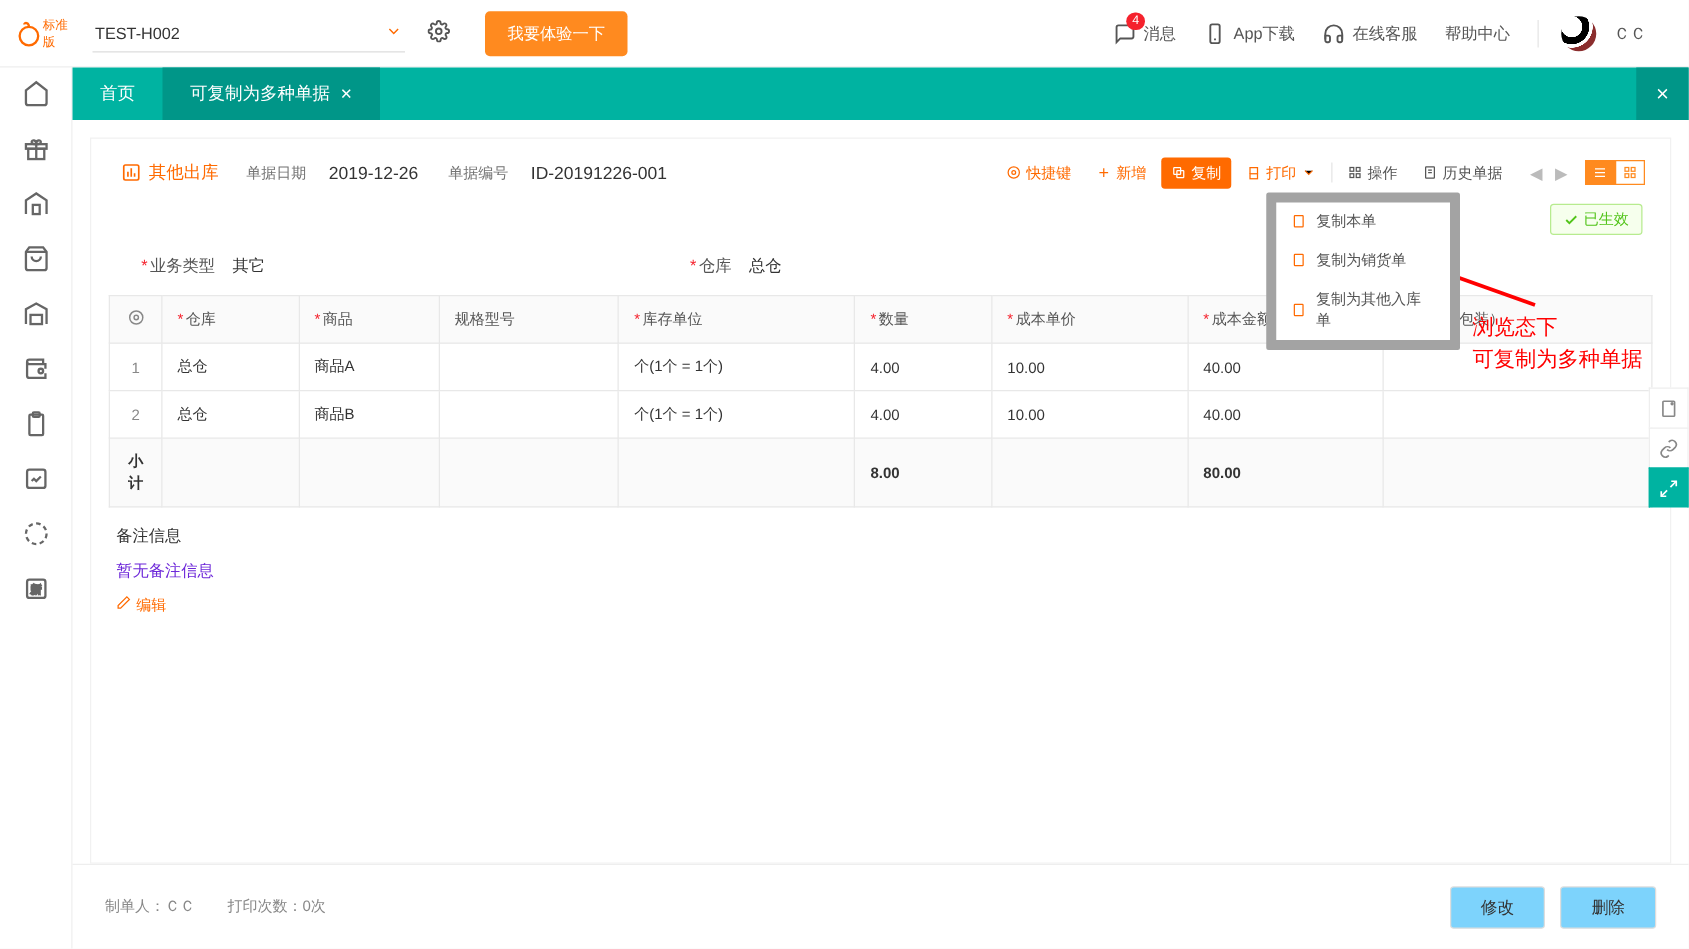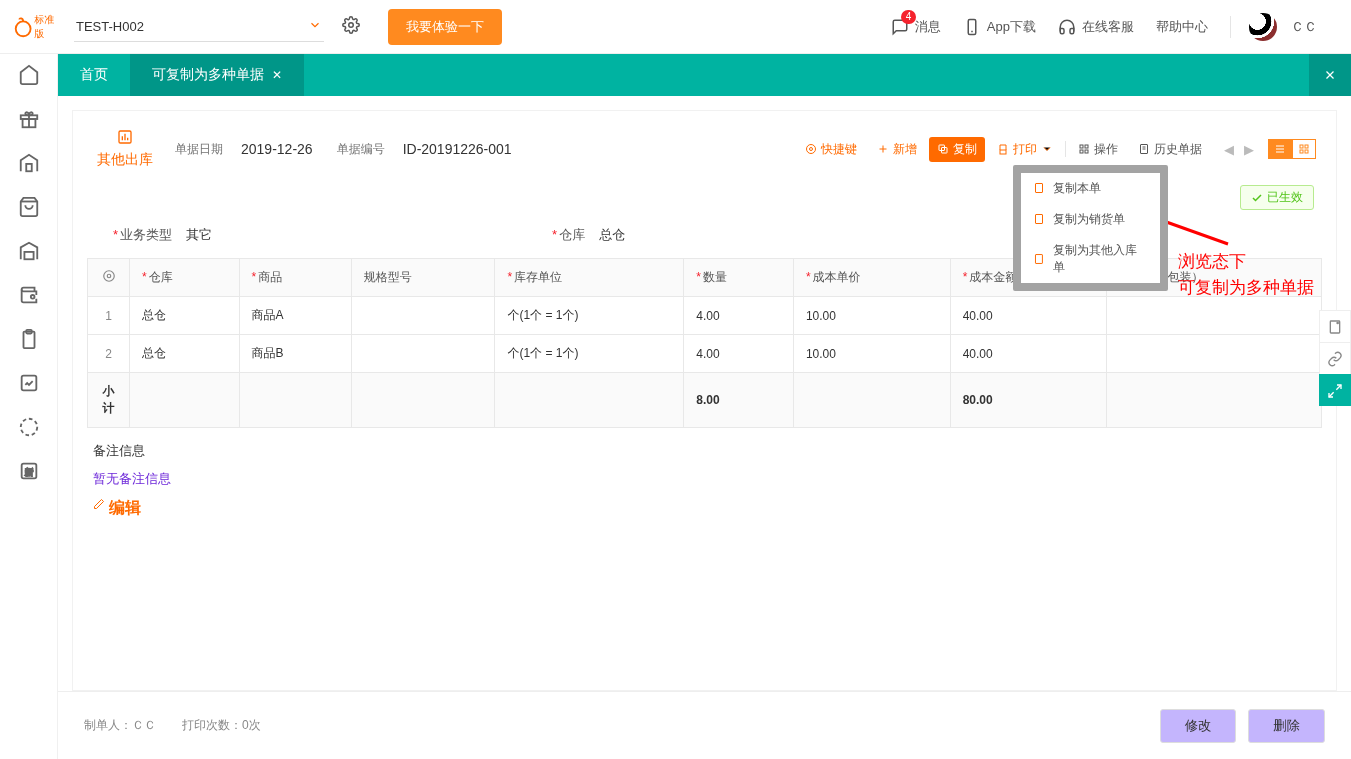"其他出库" .doc-tab { flex-direction: column -> none }
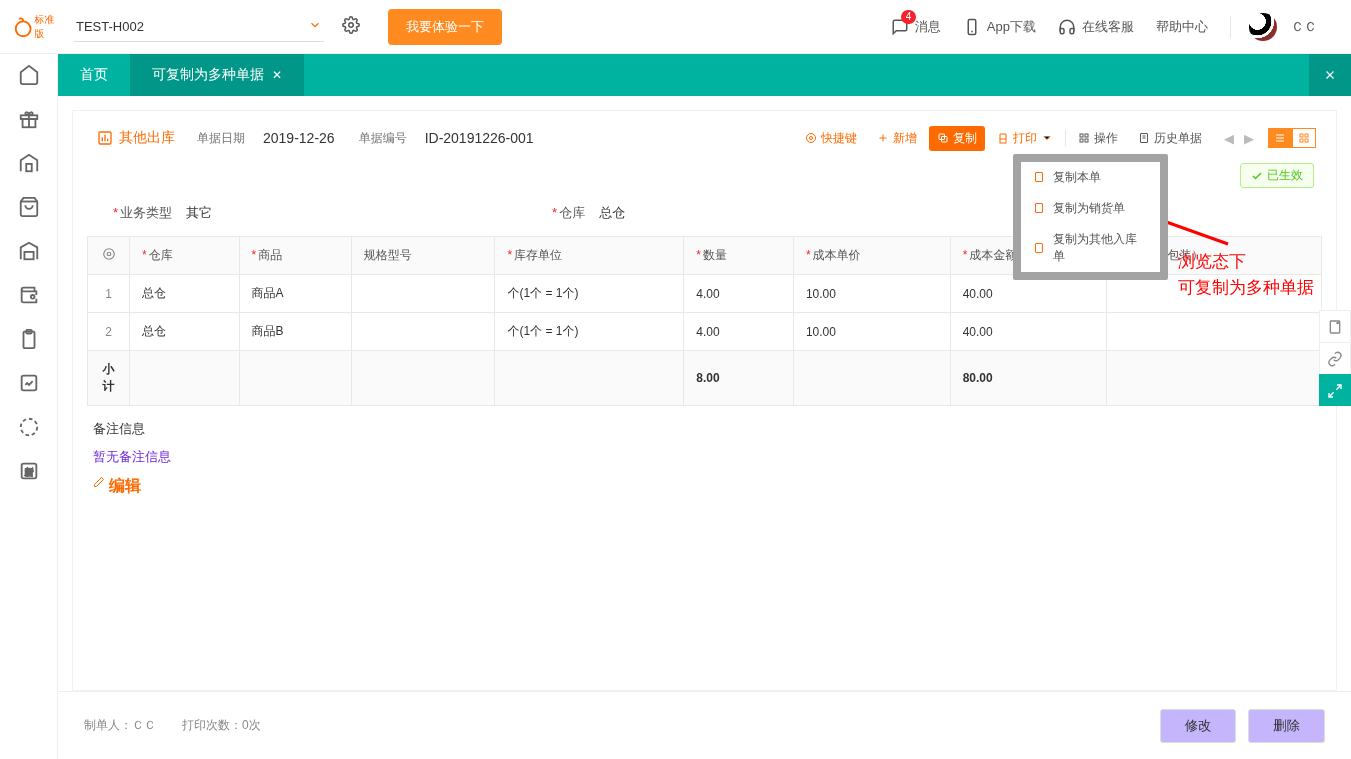"编辑" .edit-link { font-size: 16px -> 12px; font-weight: bold -> none }
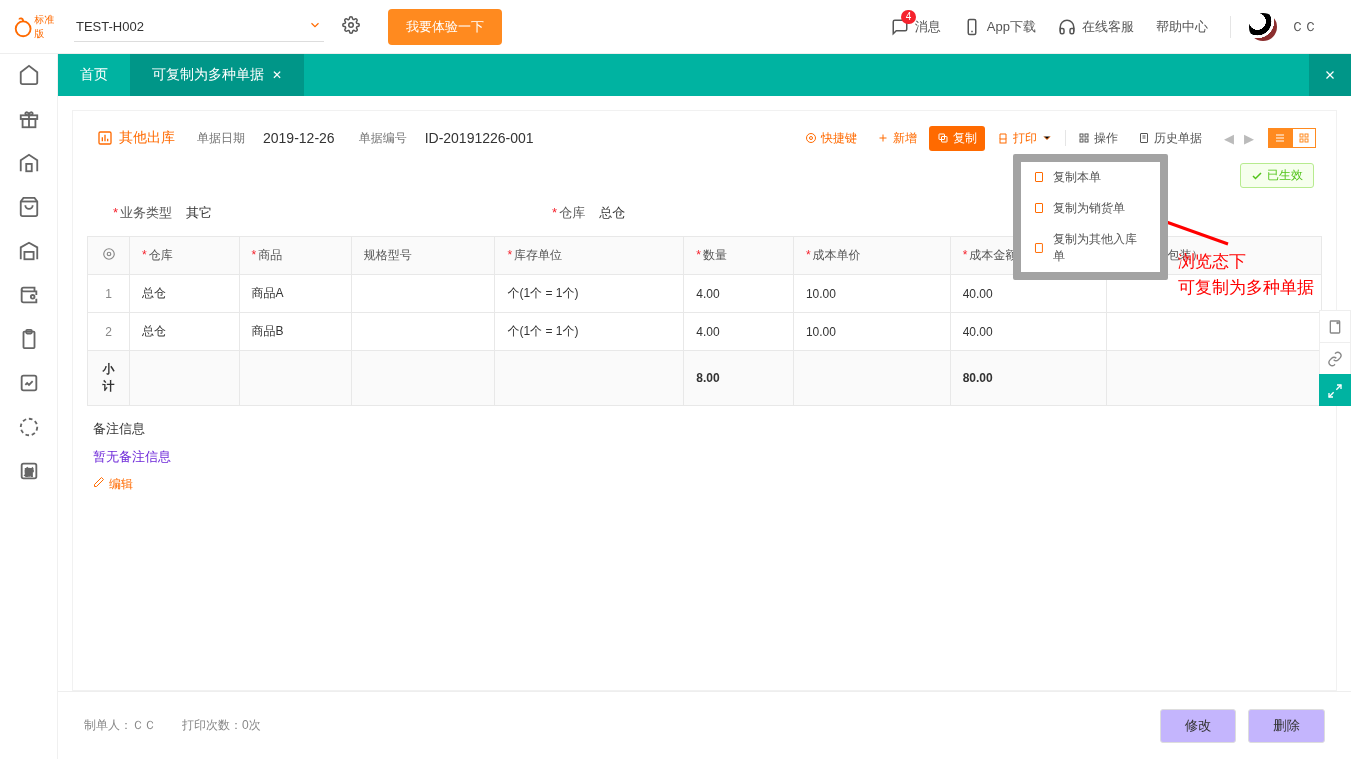"修改" .f-btn { background: #c4b5fd -> #7dd3fc }
